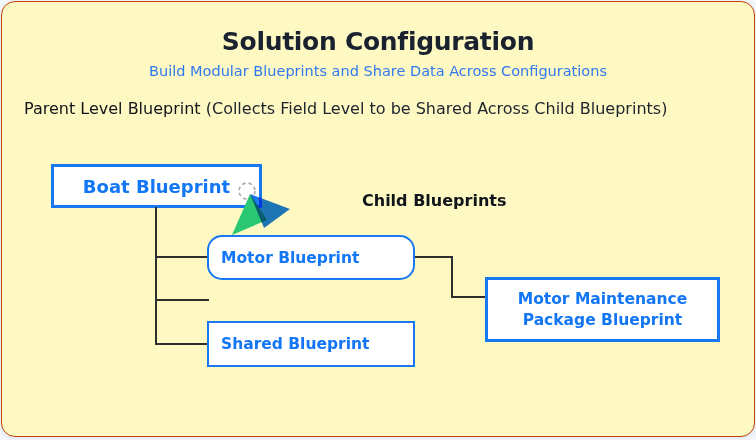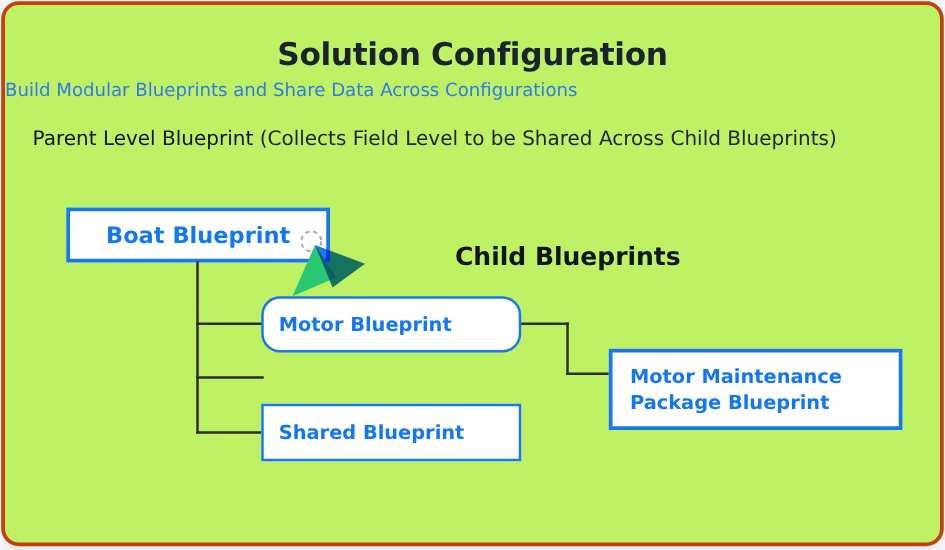"Solution Configuration" .card { background: #bef264 -> #fef9c3; border: 3px solid #c2410c -> 1px solid #c2410c }
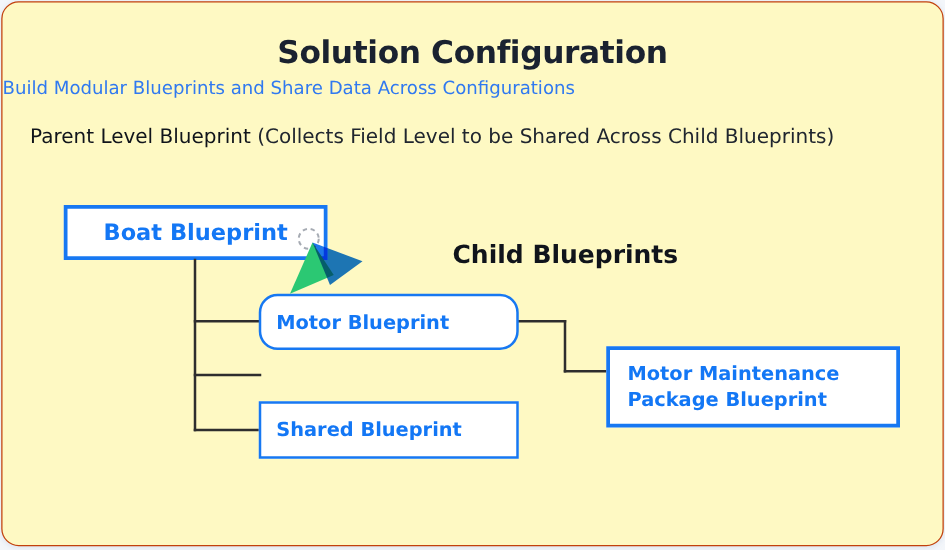"Build Modular Blueprints and Share" .subtitle { text-align: none -> center }
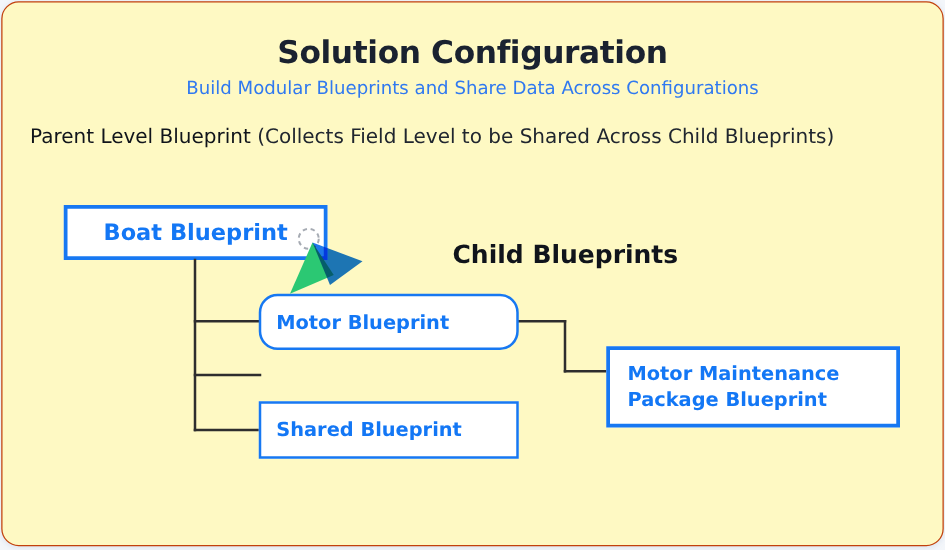"Child Blueprints" .child-heading { font-size: 20px -> 16px }
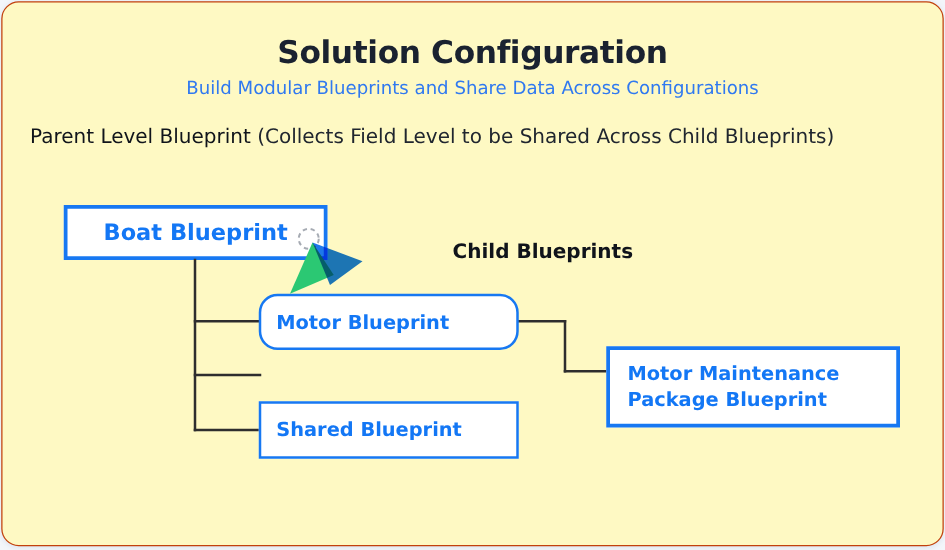"Motor Maintenance Package Blueprint" .grandchild-box { text-align: none -> center }
